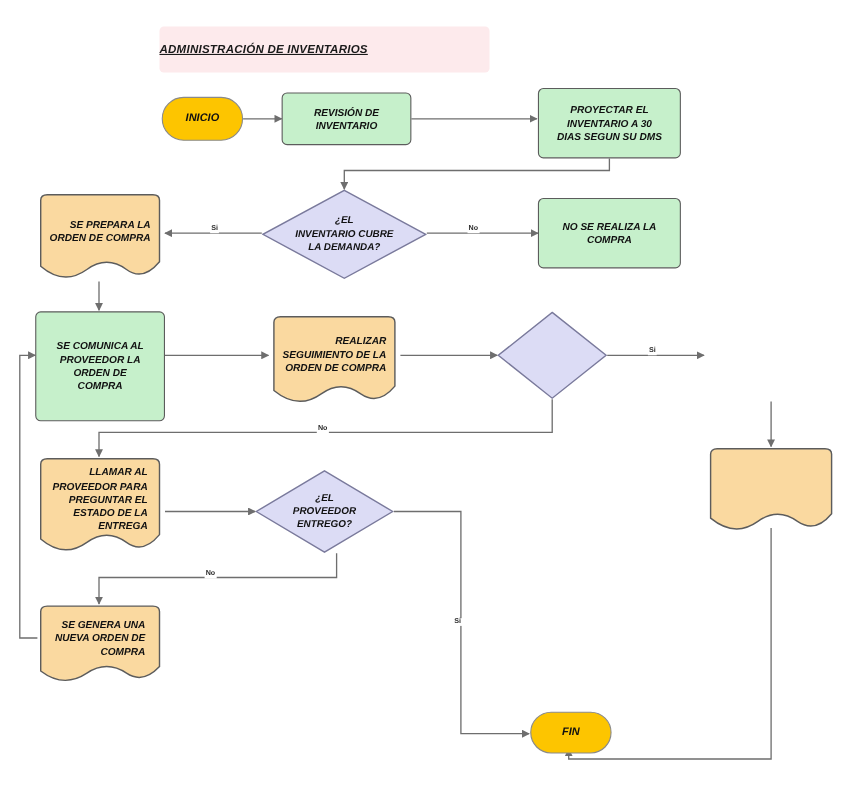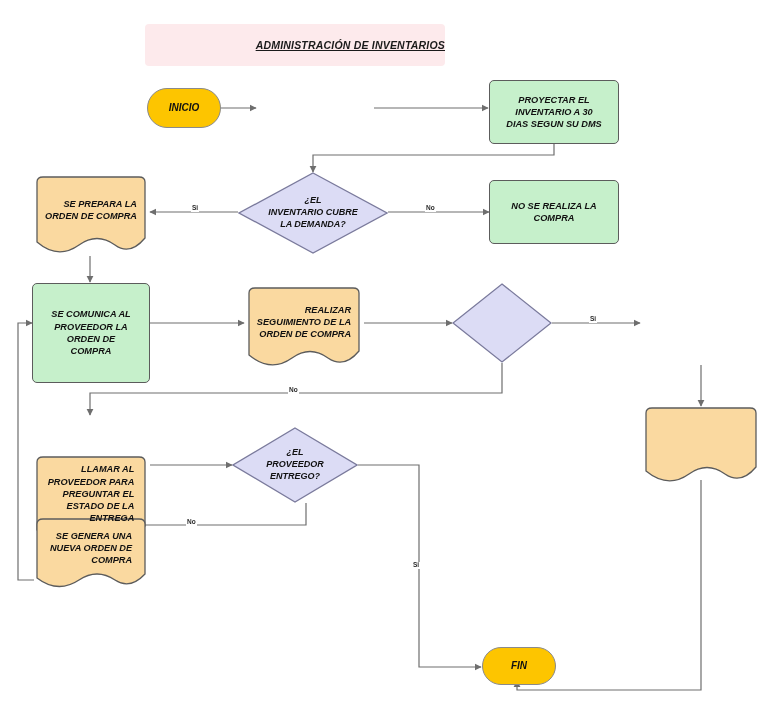"ADMINISTRACIÓN DE INVENTARIOS" .title-banner { justify-content: flex-end -> flex-start }
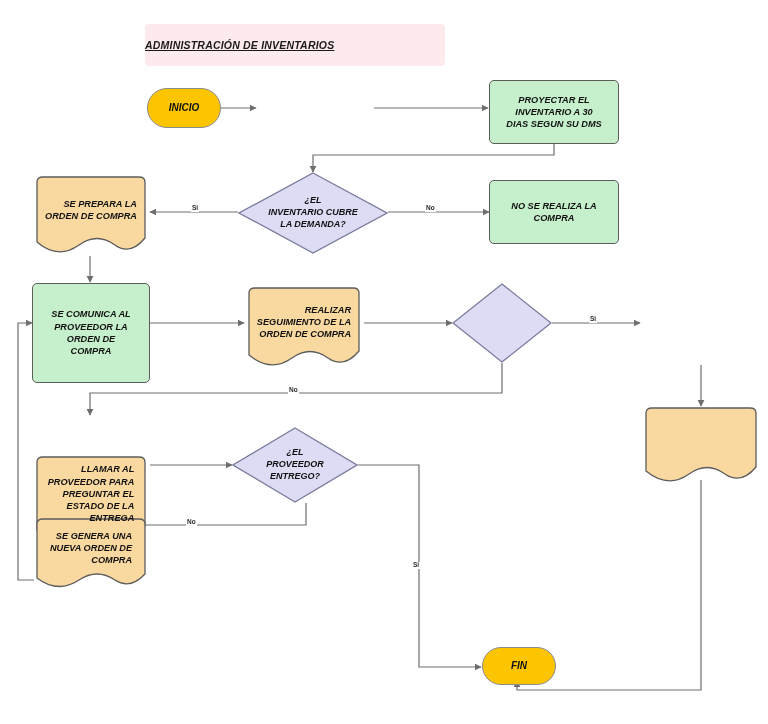"REVISIÓN DE" div.node { html: none -> <div> <span>REVISIÓN DE INVENTARIO</span> </div> }
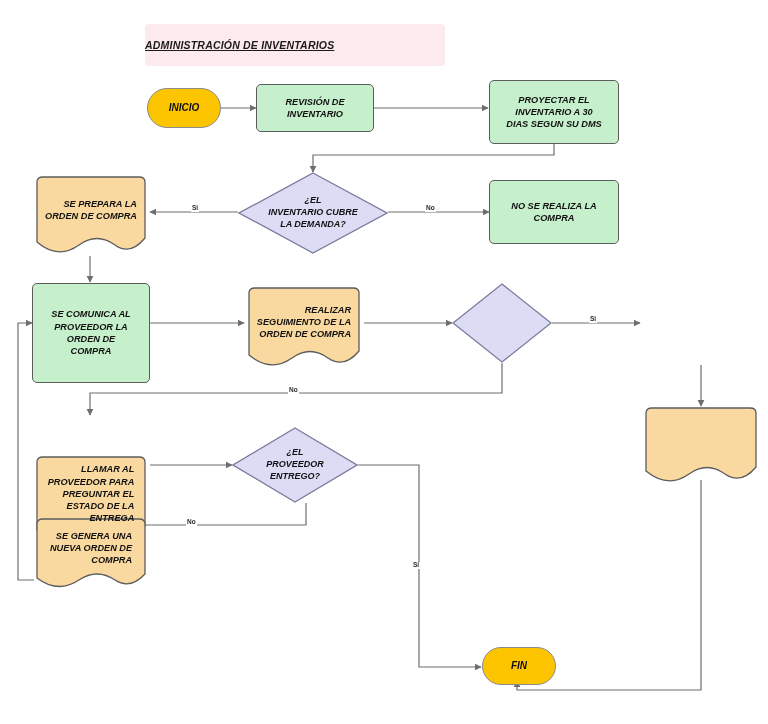"LLAMAR AL" div.node { margin-top: 40px -> none }
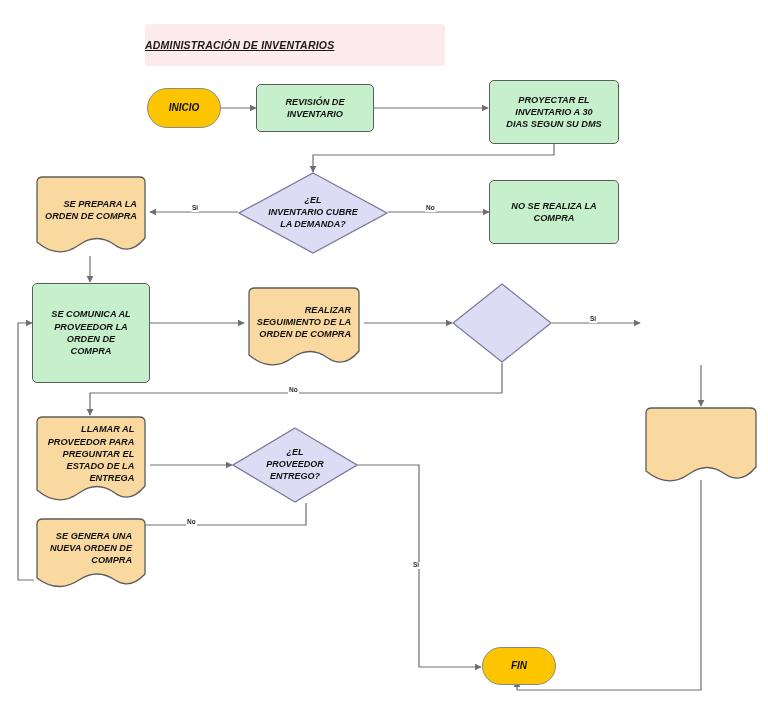"SE GENERA UNA" div.node { top: 518px -> 550px }
